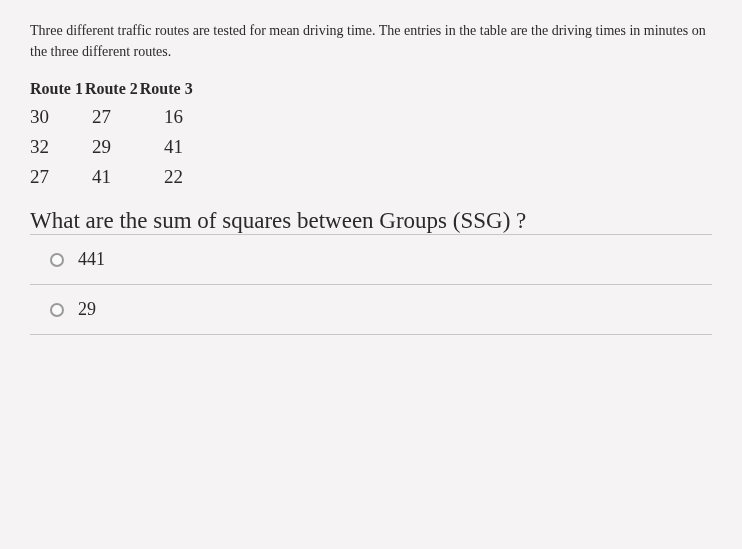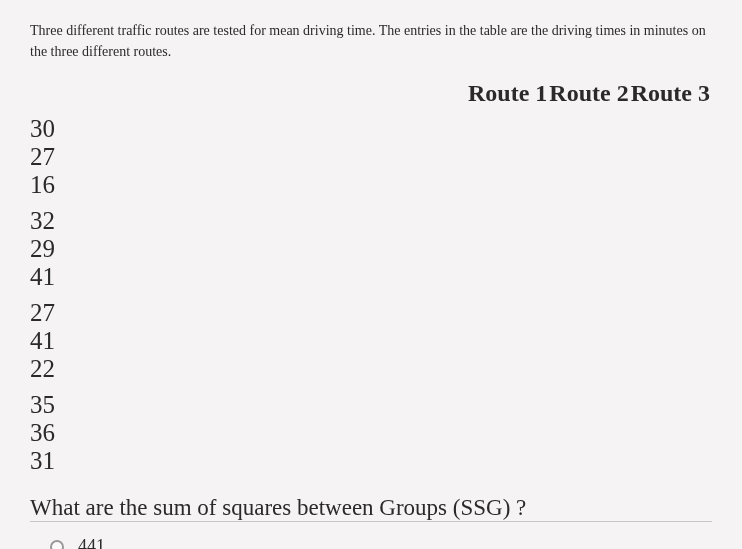"Route 1" .table-header { font-size: 24px -> 16px; justify-content: flex-end -> none }
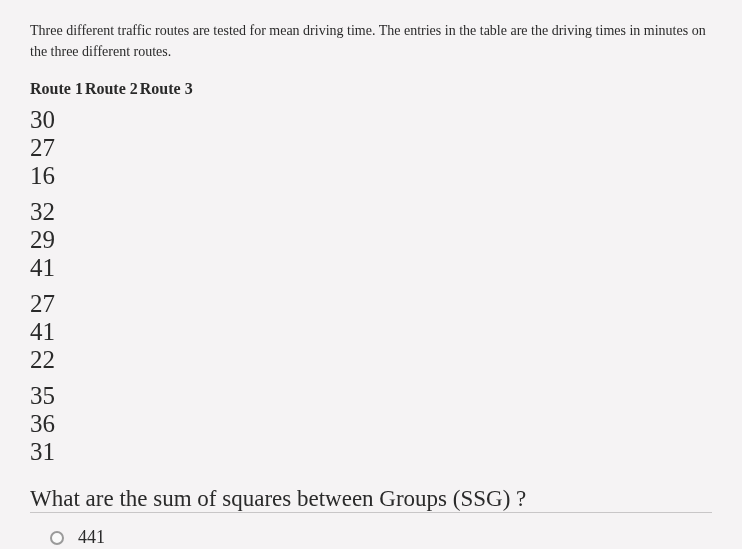"30" .table-row { flex-direction: column -> none; font-size: 25px -> 19px }
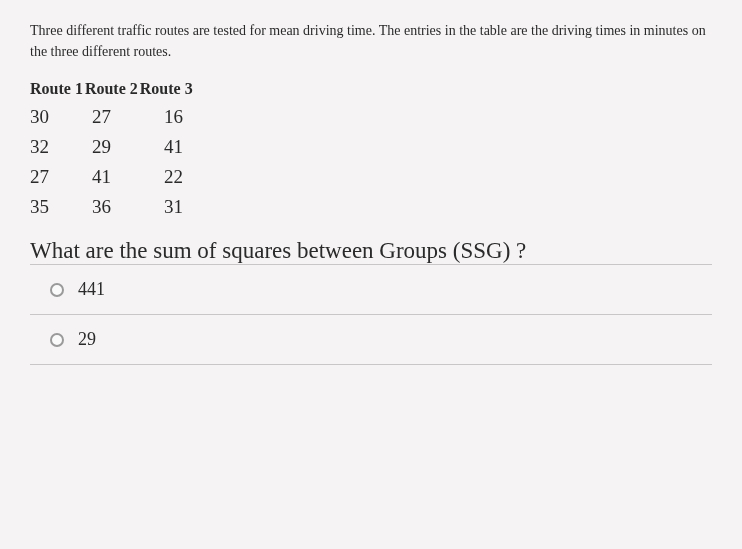"35" div.table-row { html: <div> <span>35</span> <span>36</span> <span>31</span> </div> -> none }
